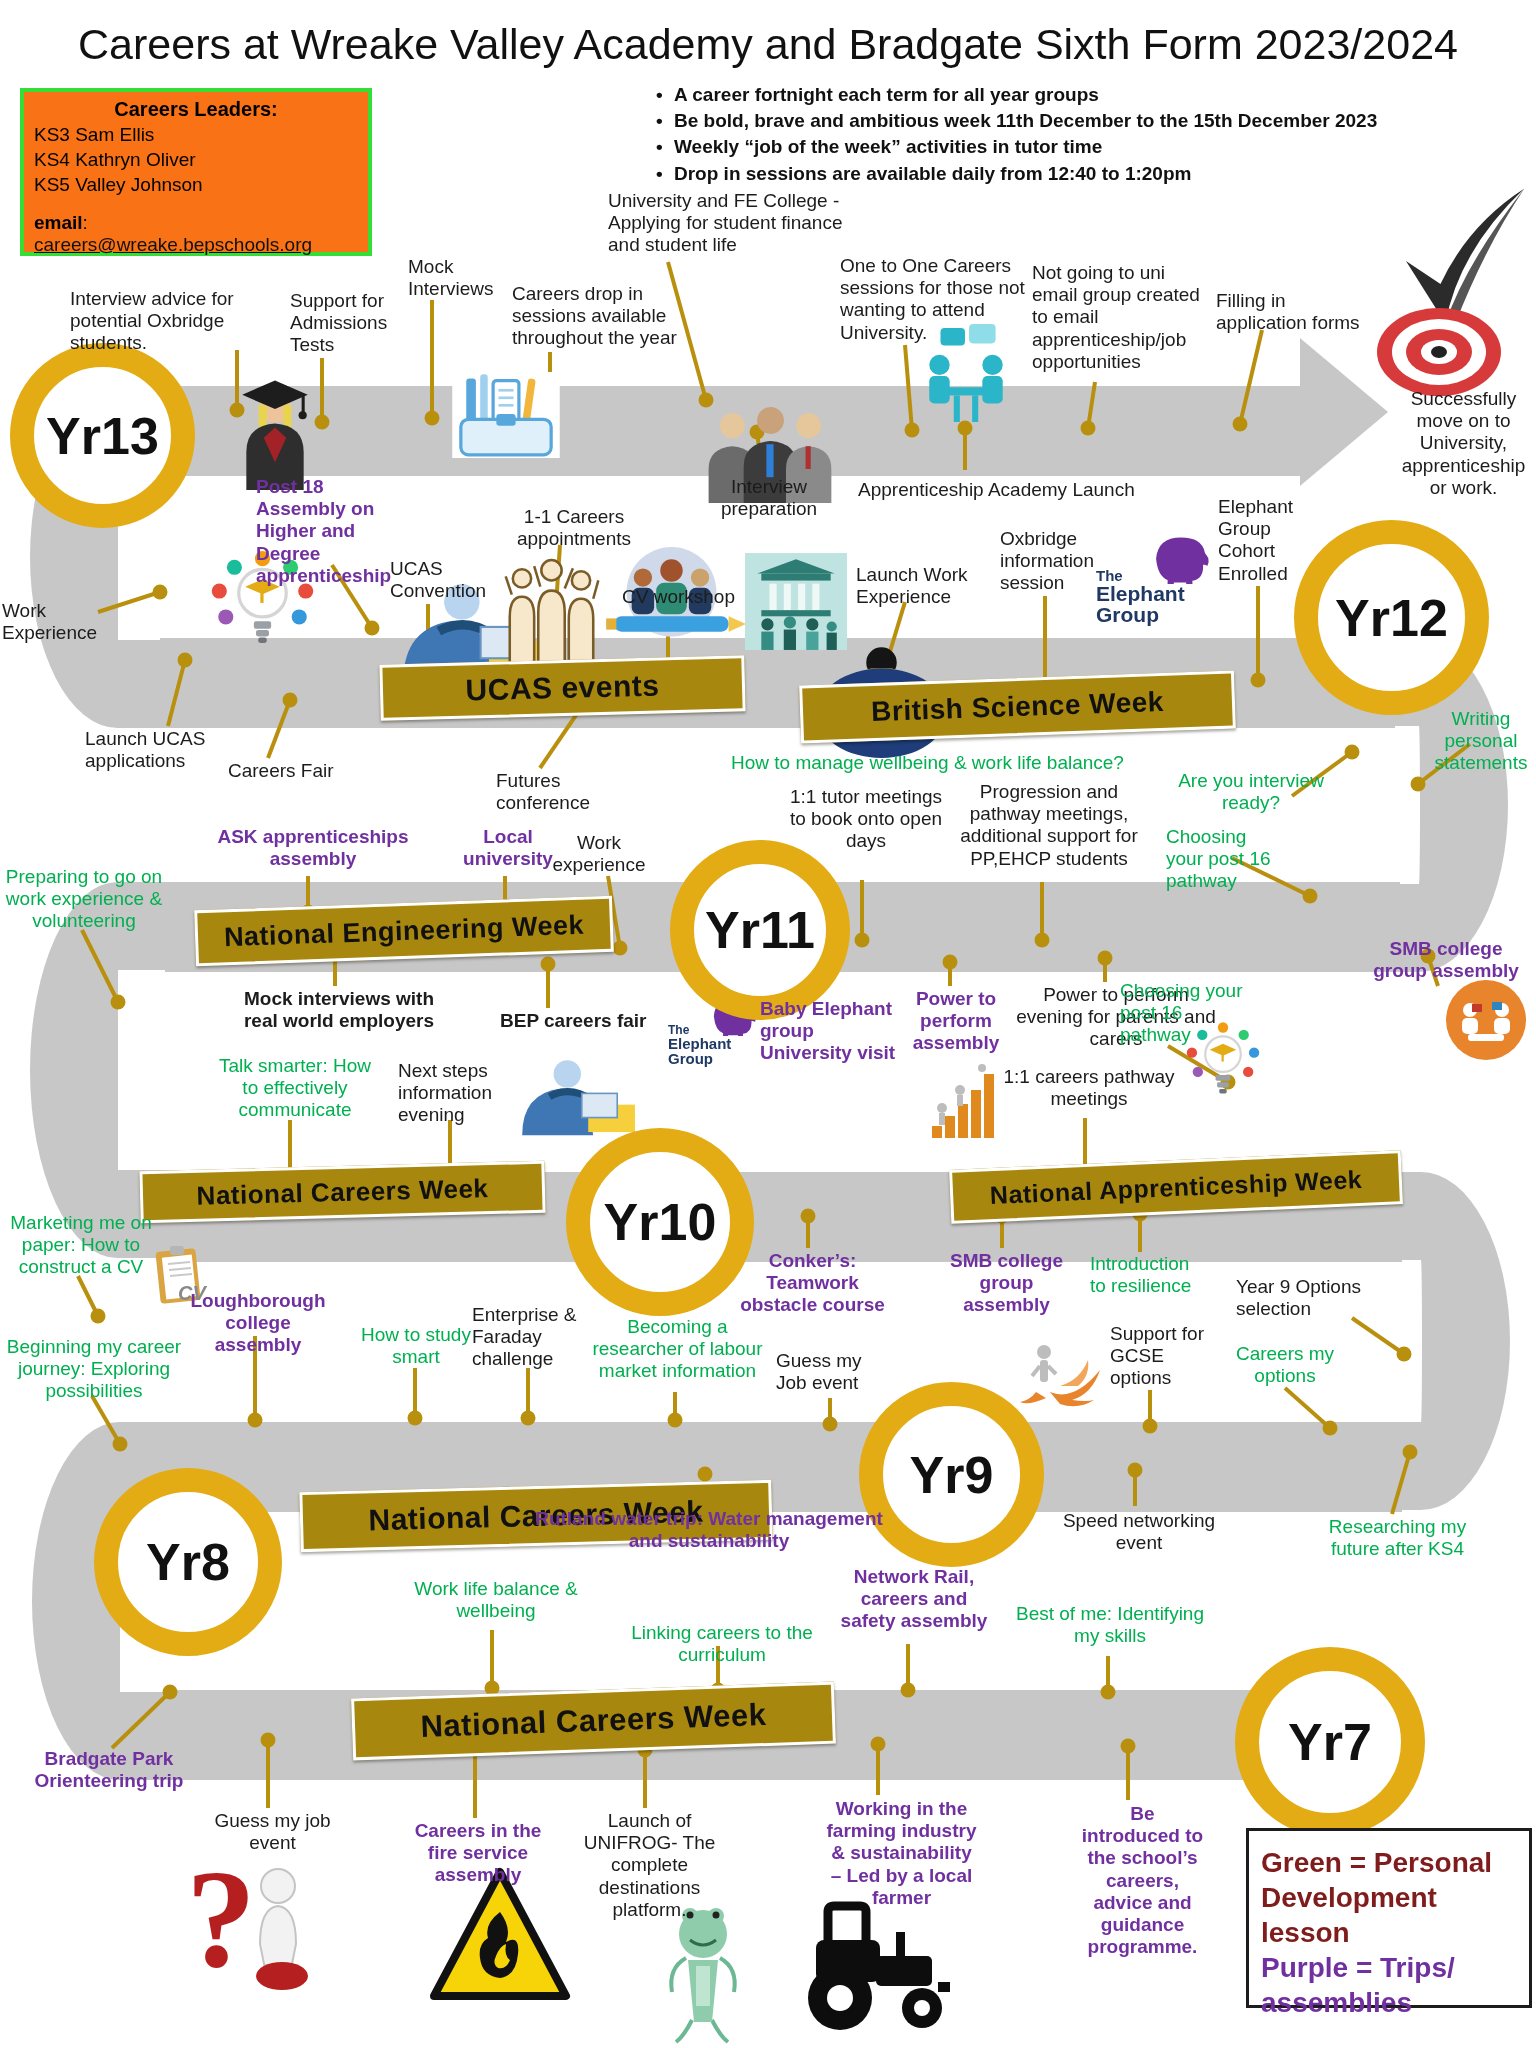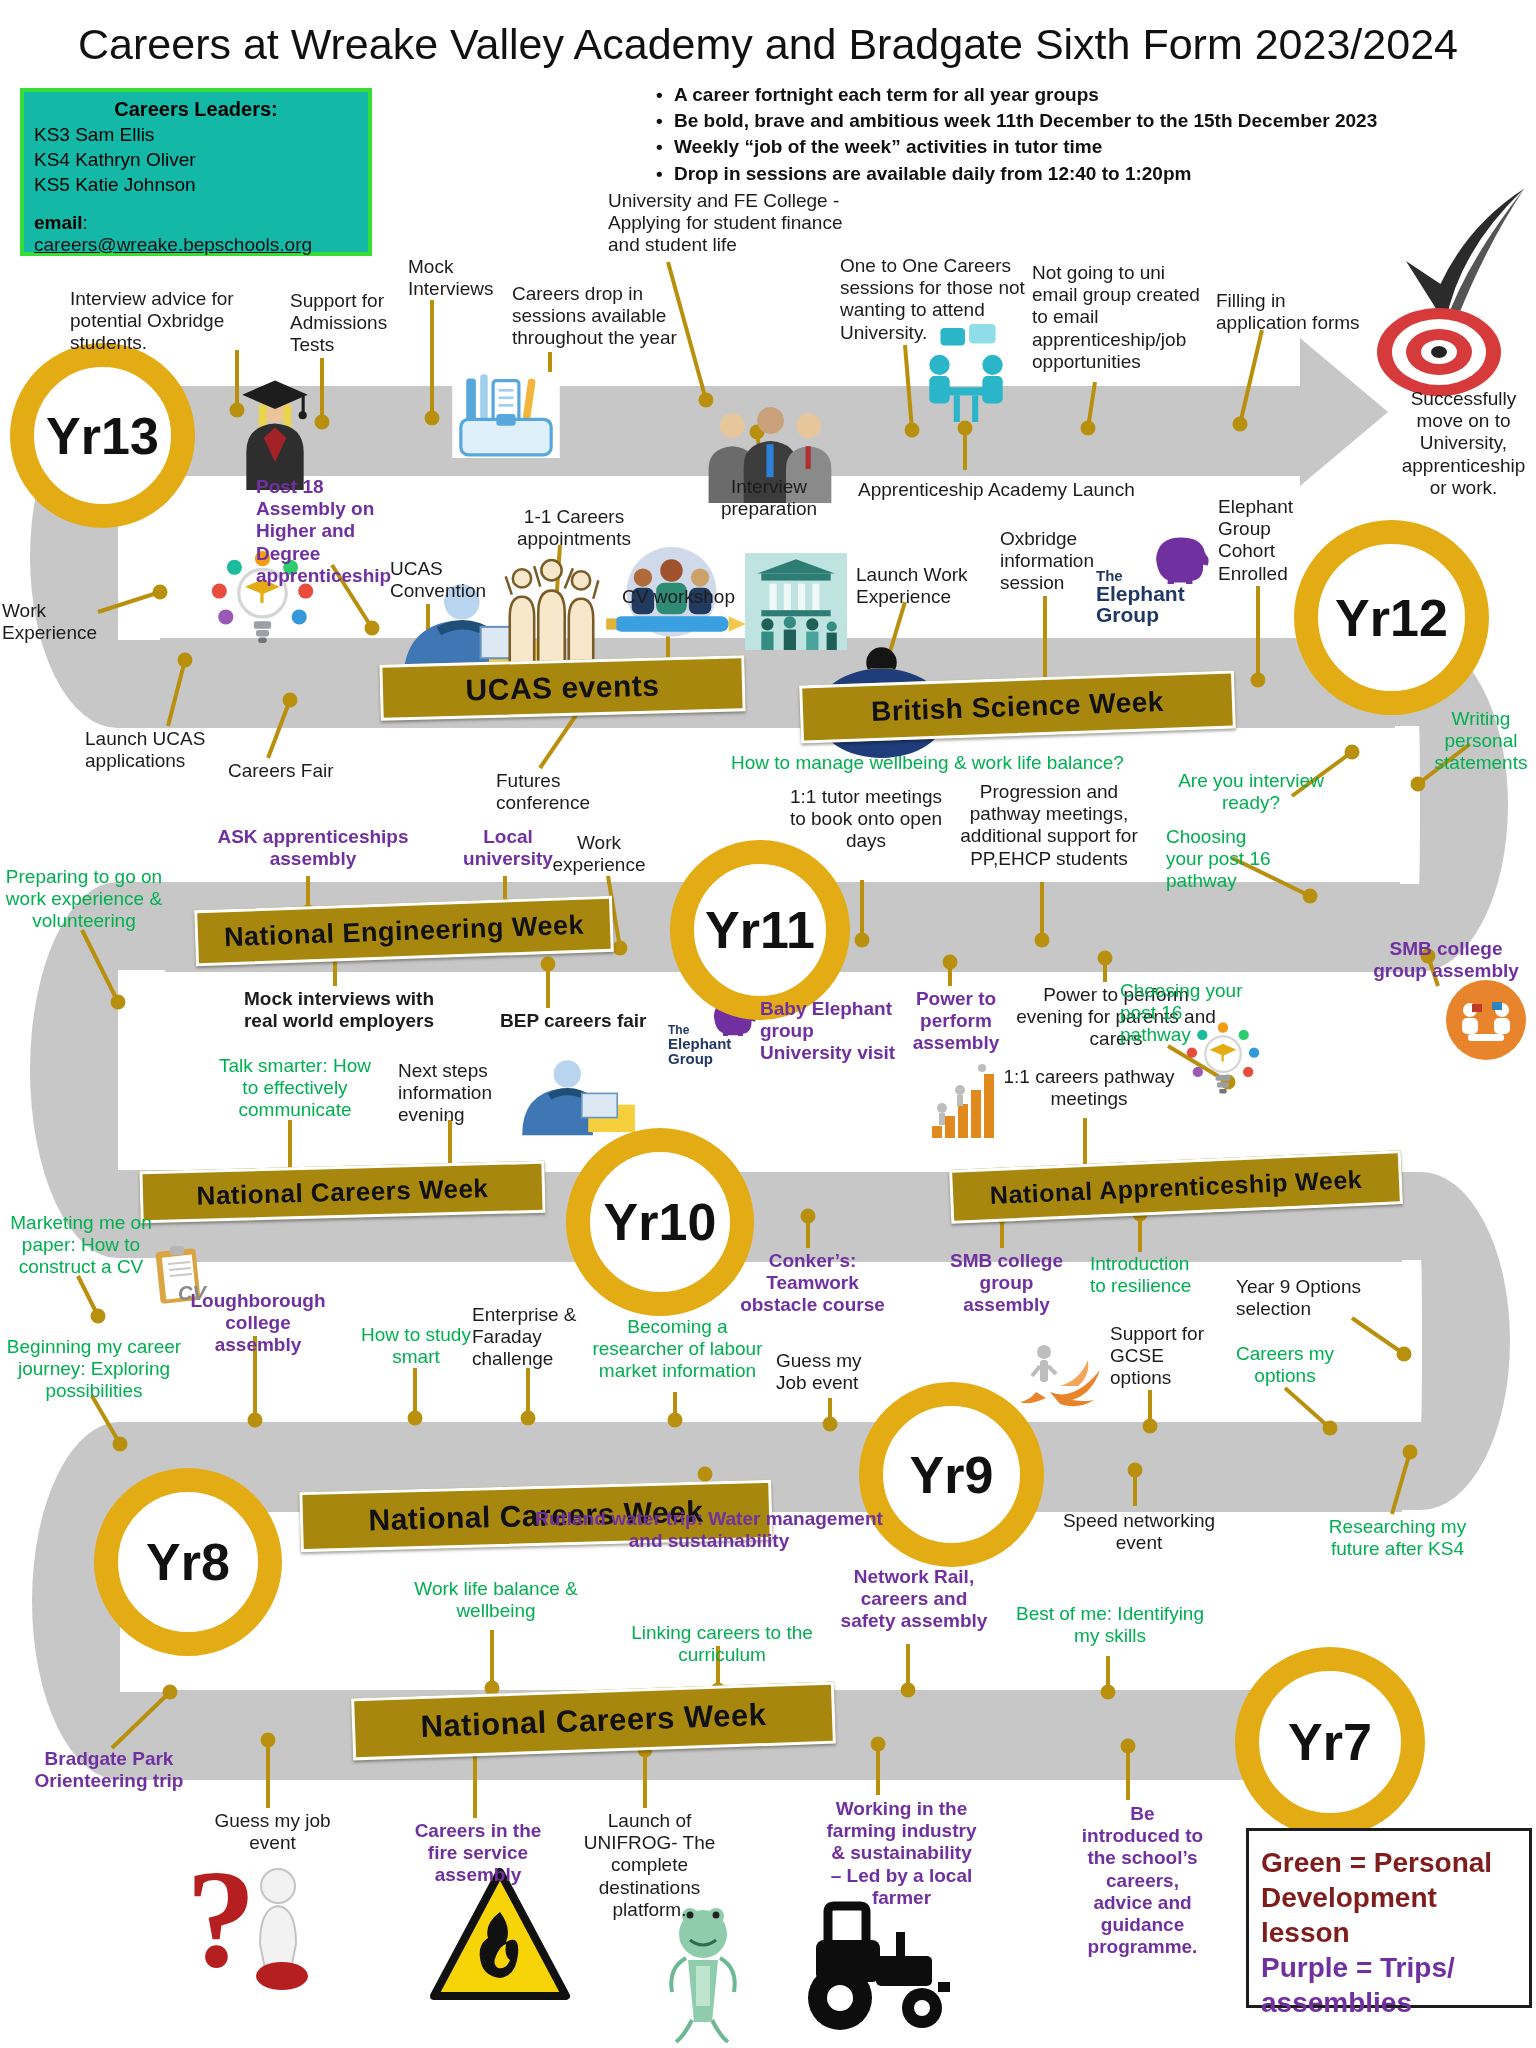"Careers Leaders:" #leaders-box { background: #14b8a6 -> #f97316 }
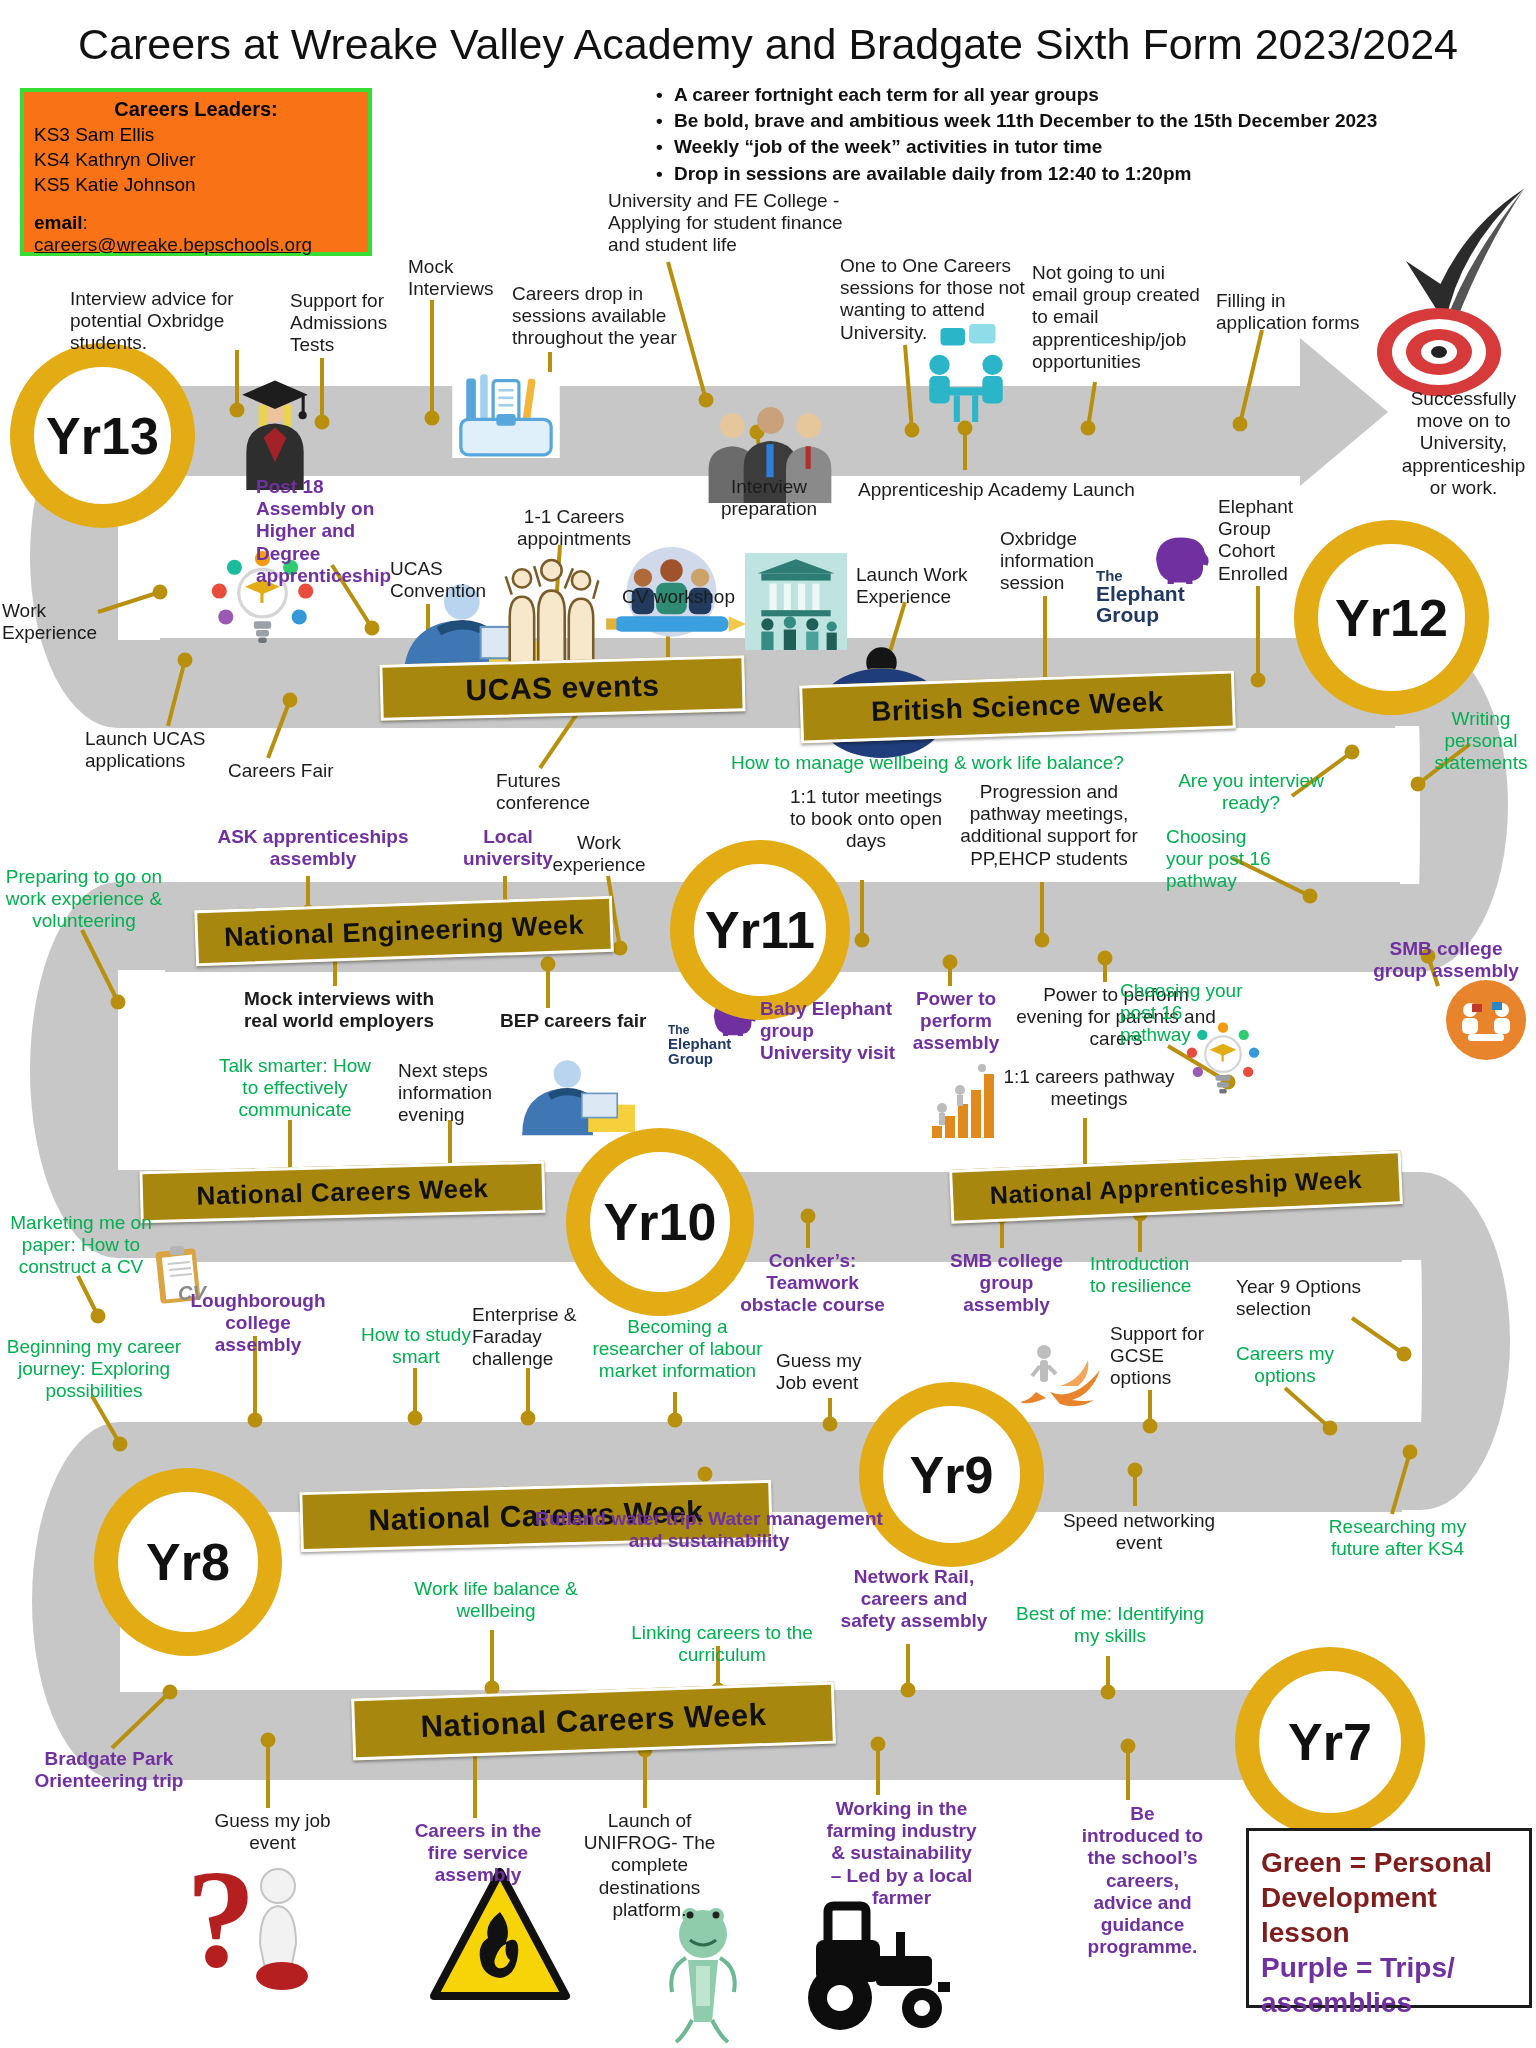"KS5 Katie Johnson" div.ln { text: Katie -> Valley }
